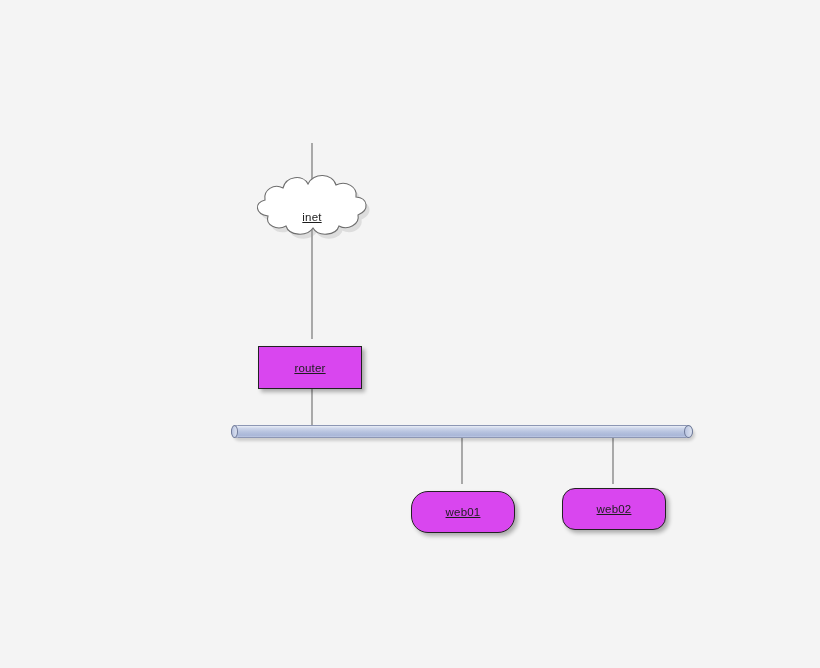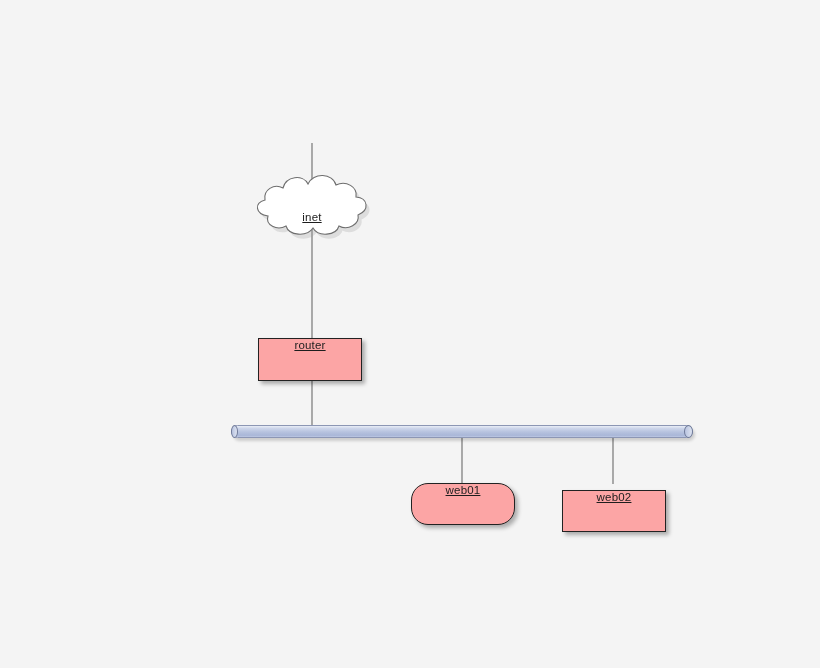"router" .box-node { align-items: none -> center; background: #fca5a5 -> #d946ef; margin-top: none -> 8px }
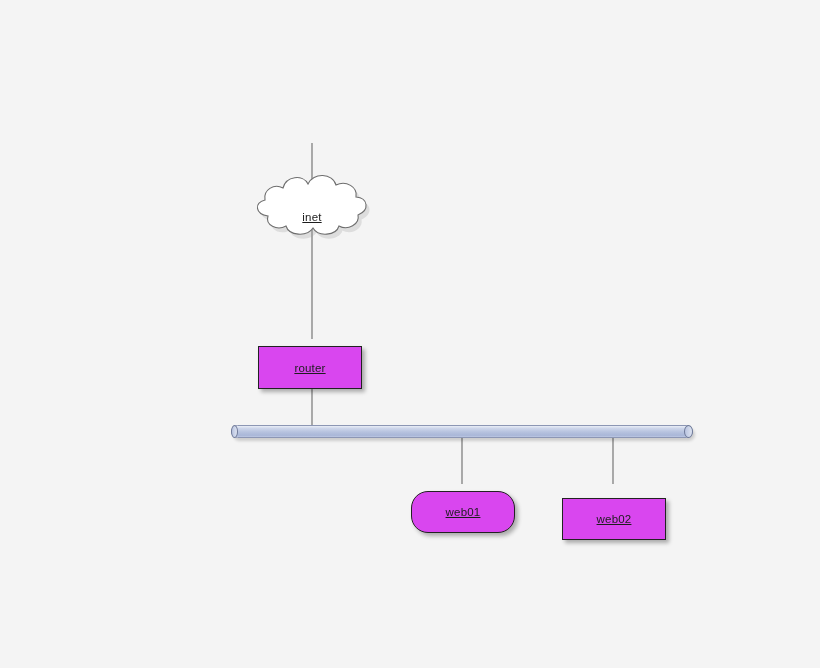"web02" div.box-node { border-radius: none -> 13px; top: 490px -> 480px }
